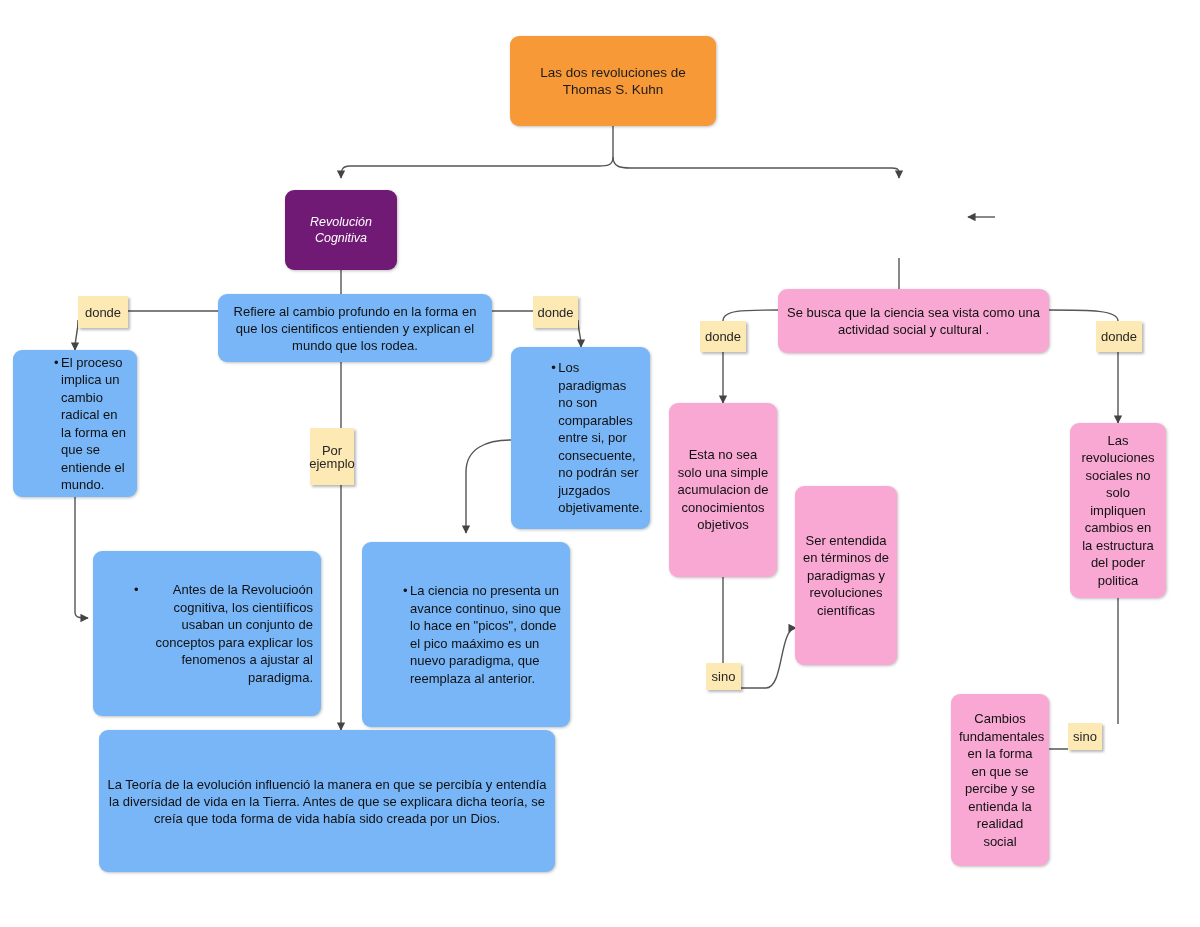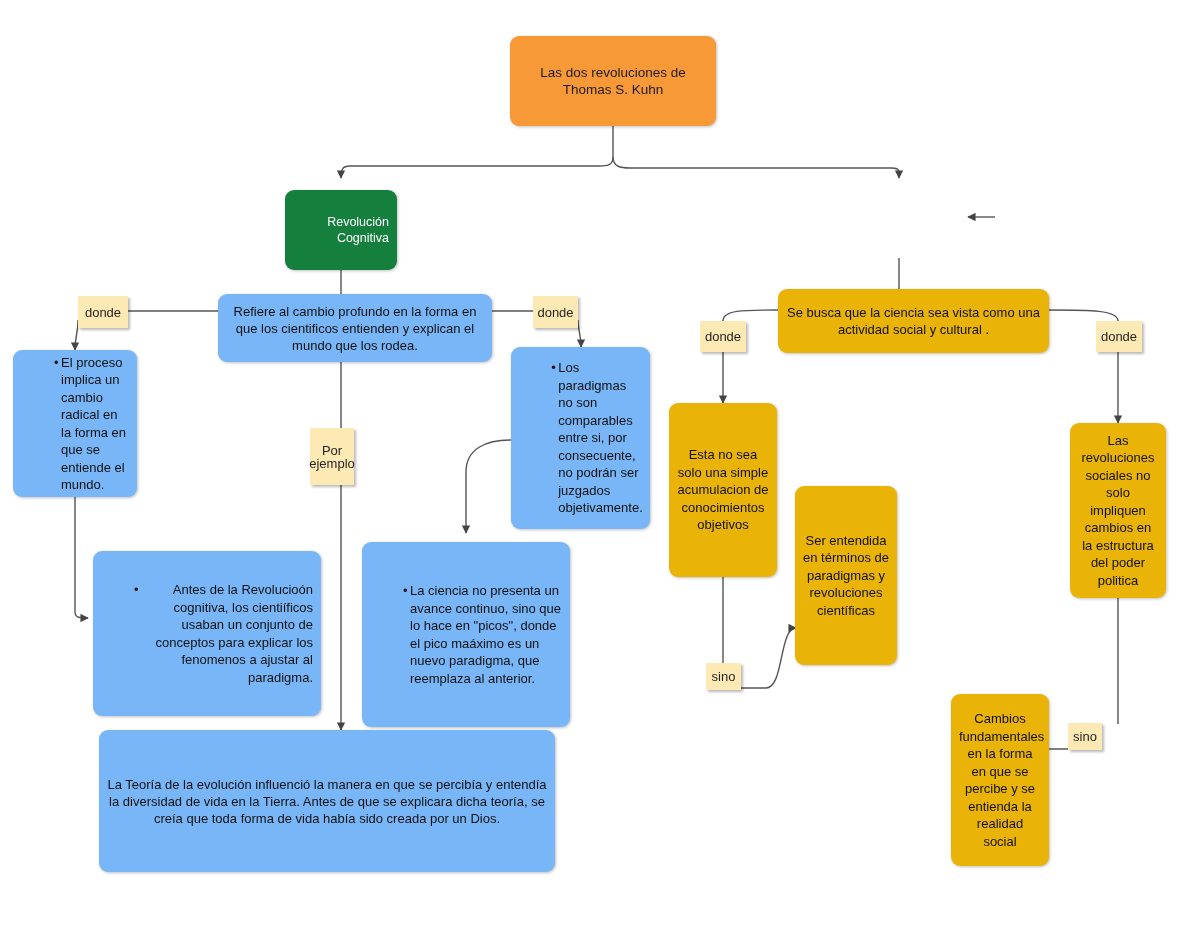"Revolución Cognitiva" .blue-head { background: #15803d -> #701a75; font-style: none -> italic; text-align: right -> center }
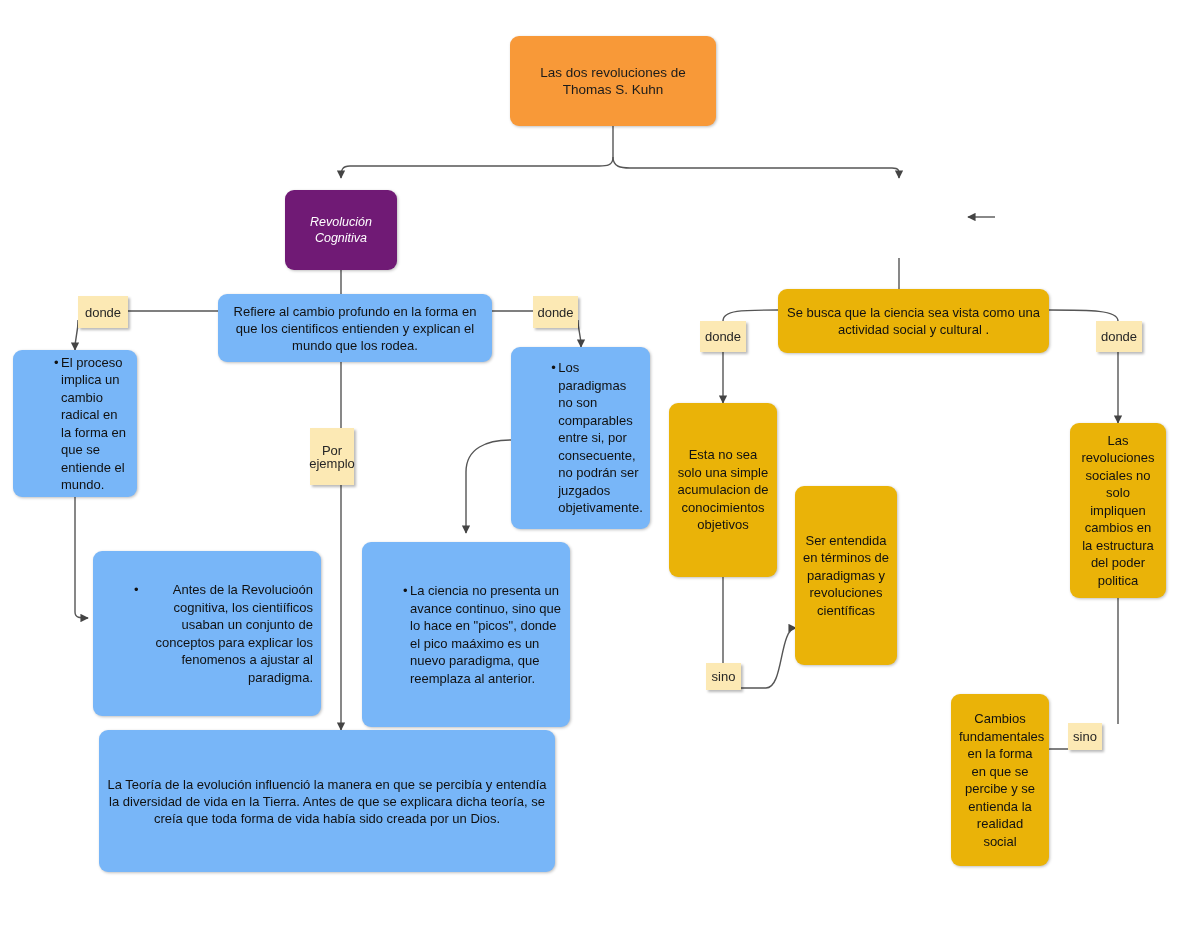"Se busca que la ciencia" .green { background: #eab308 -> #f9a8d4 }
